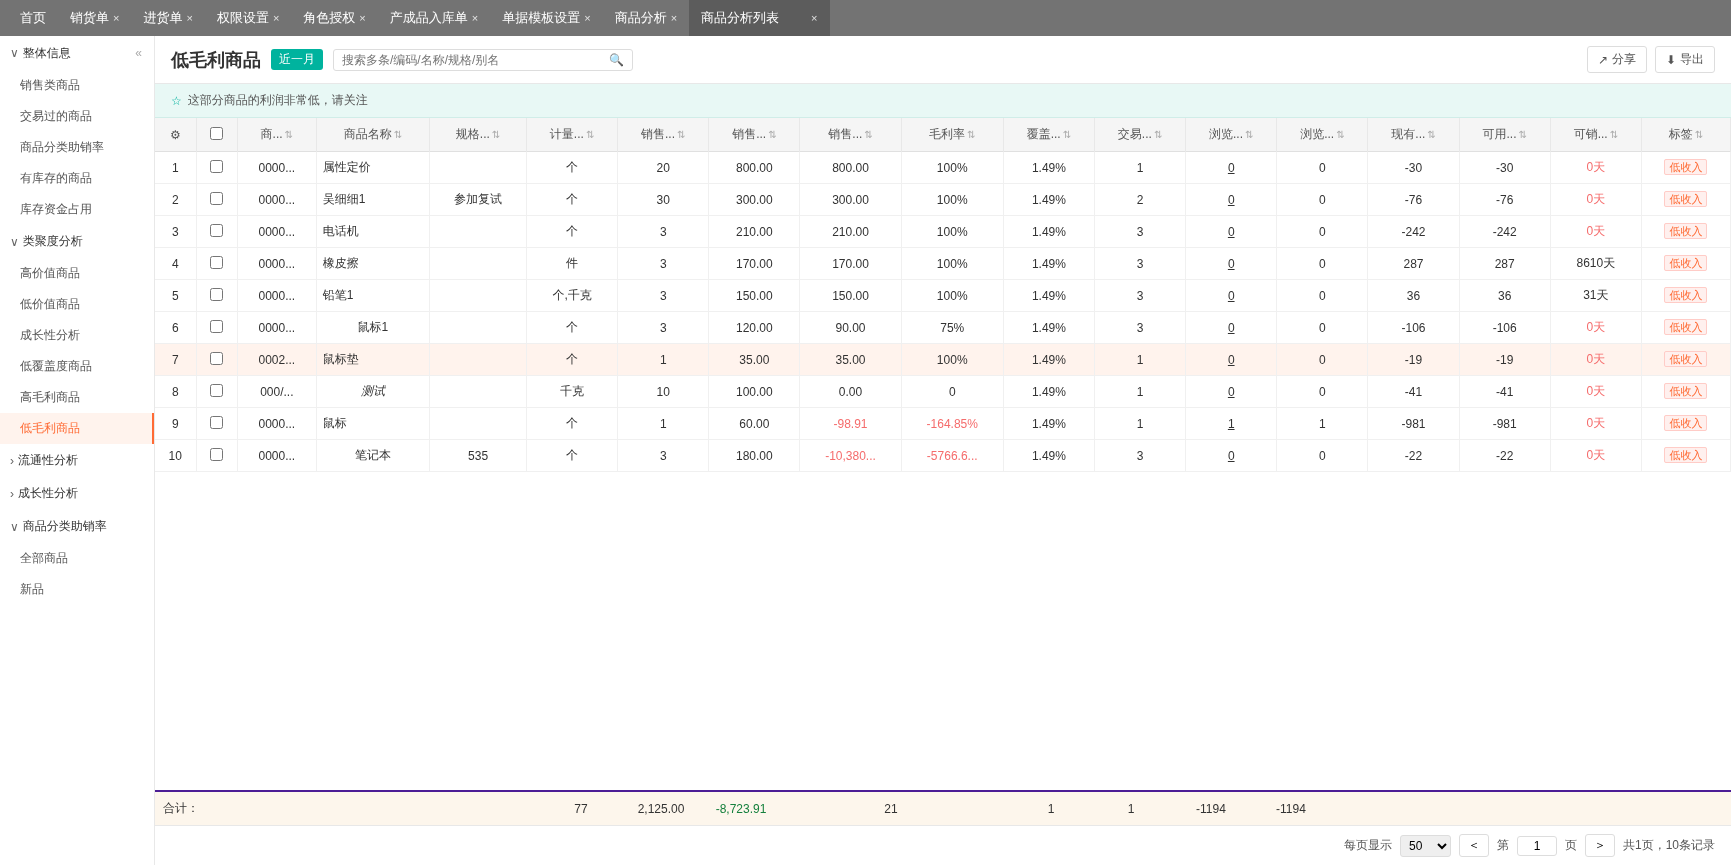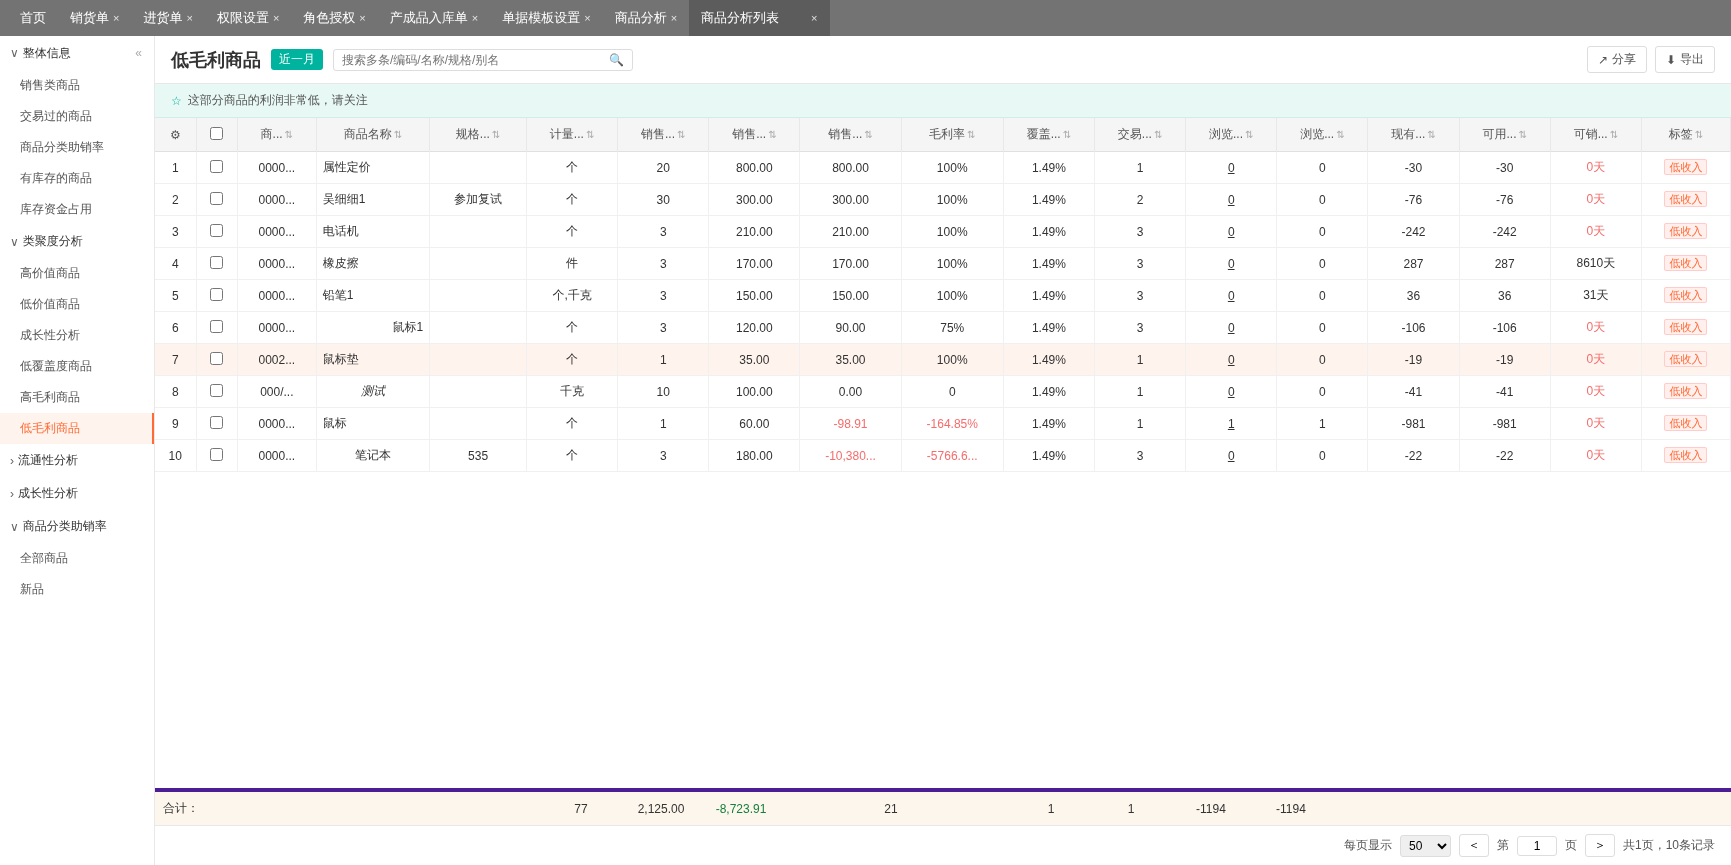"鼠标1" td { text-align: right -> center }
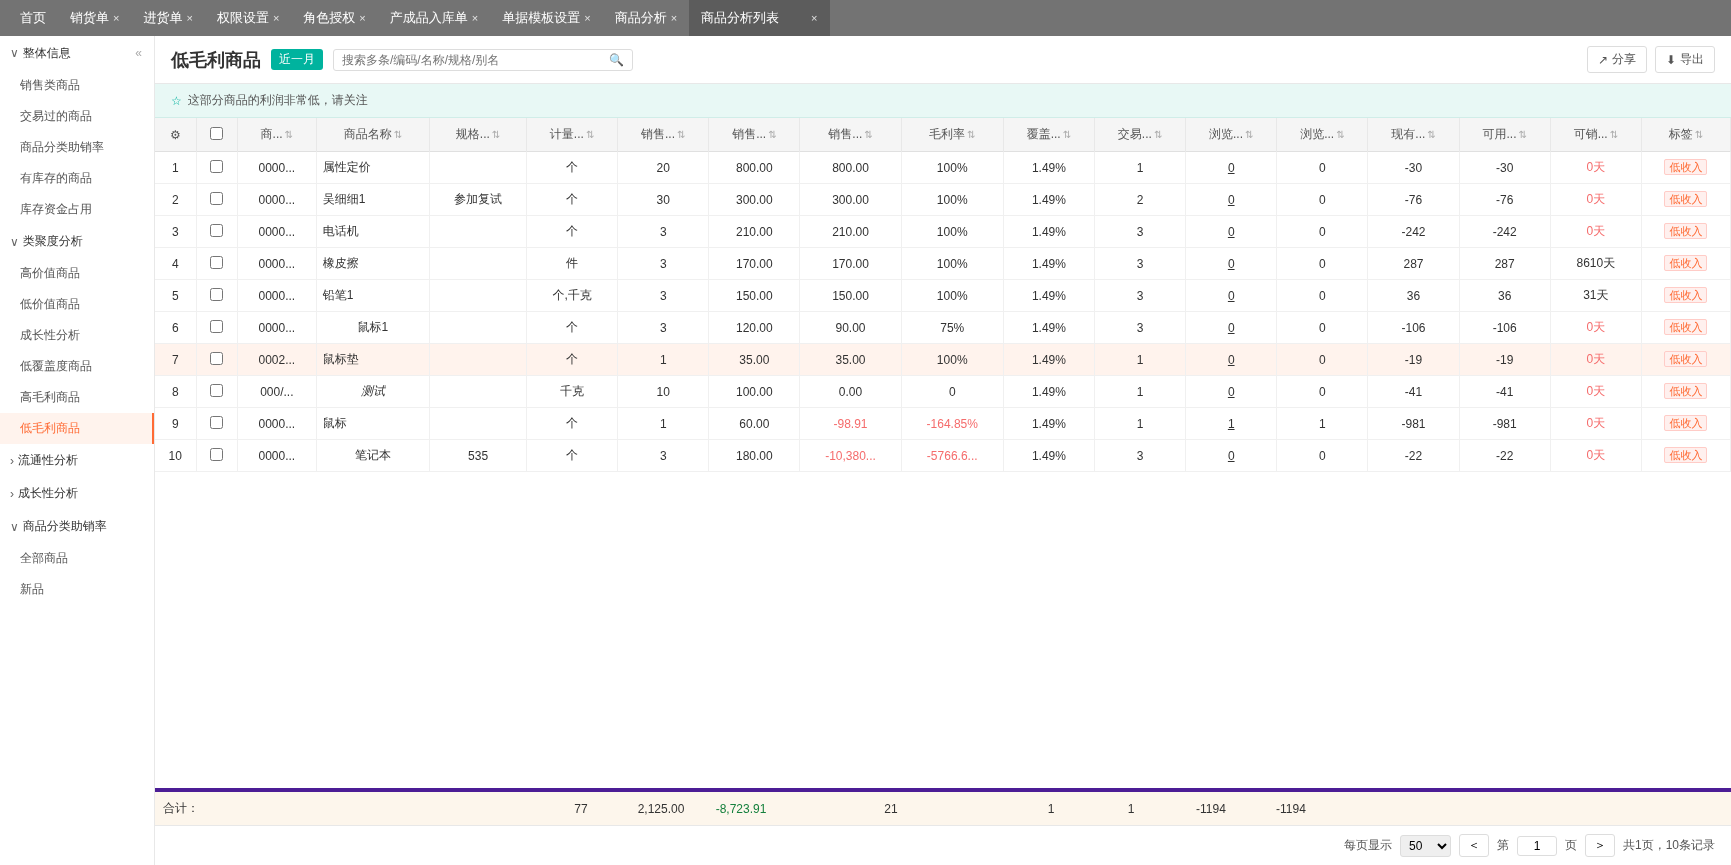"合计：" .footer-totals { border-top: 4px solid #4c1d95 -> 2px solid #4c1d95 }
